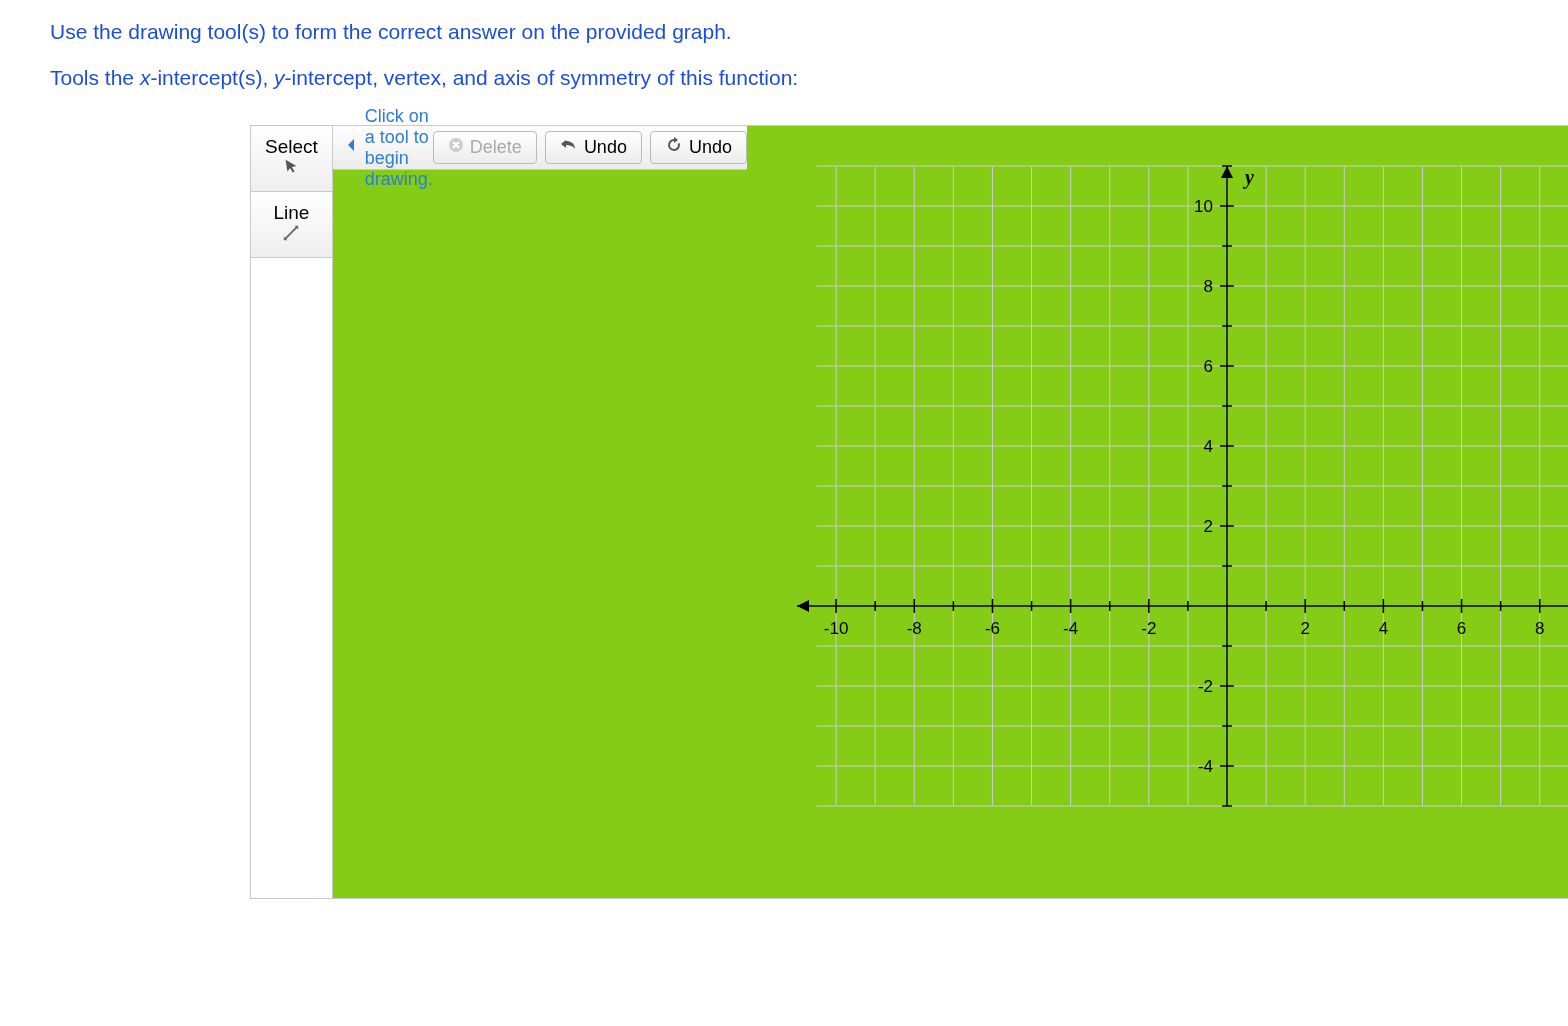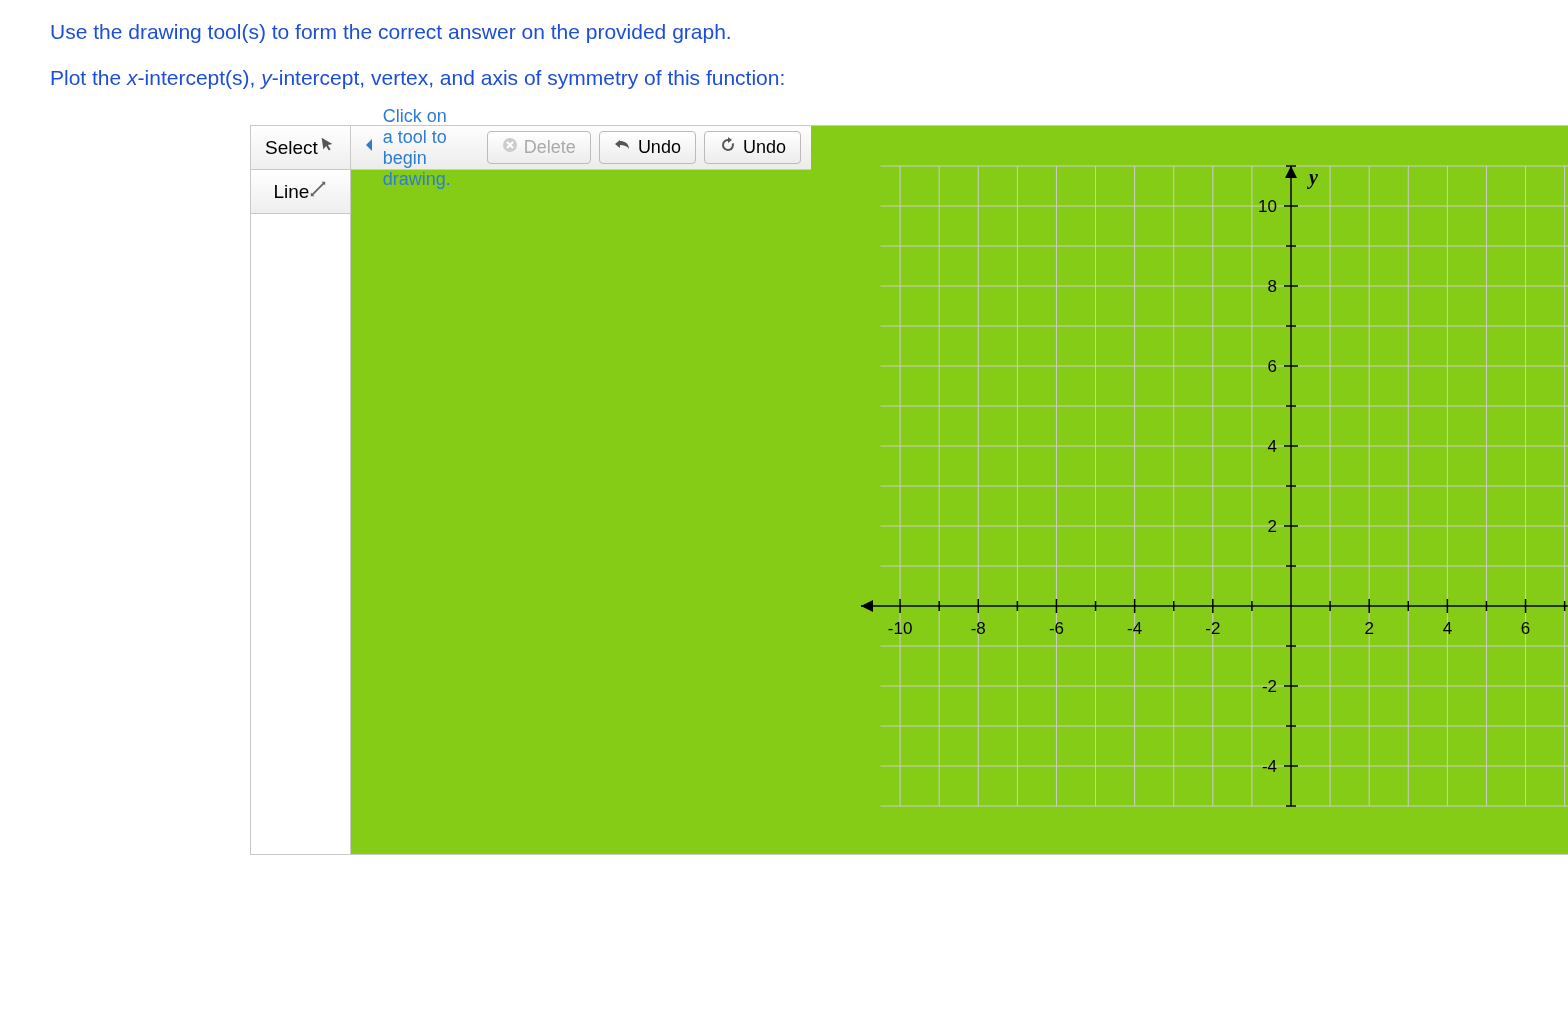"Plot the" span { text: Plot -> Tools }
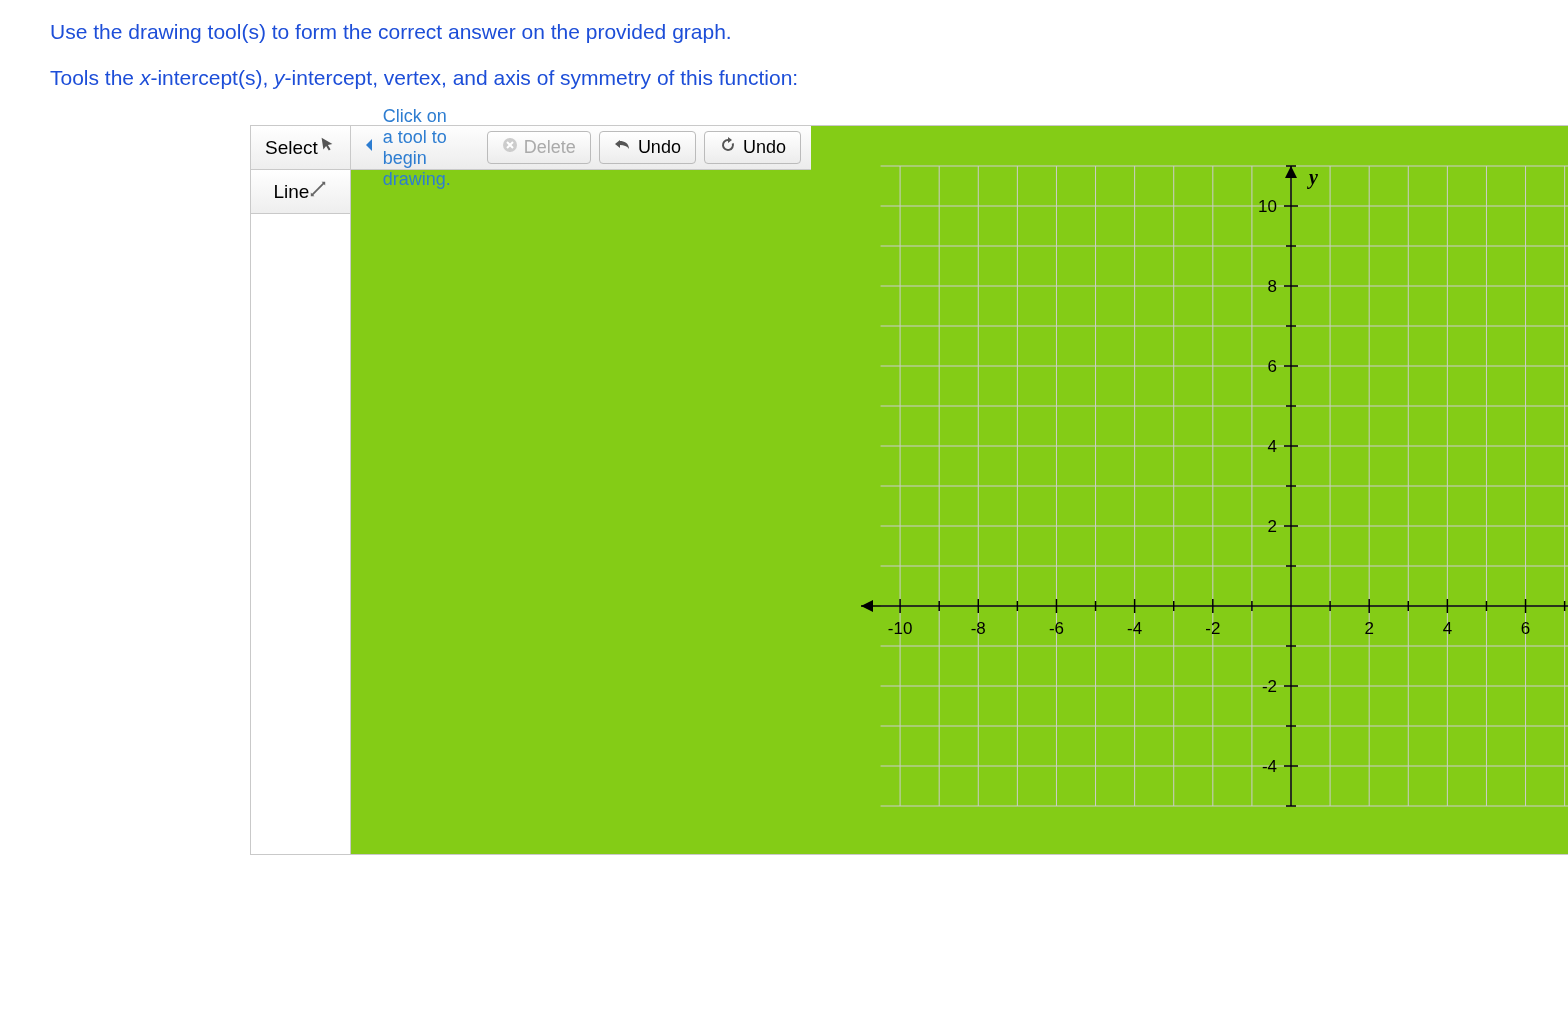"Select" .tool-item { flex-direction: none -> column; justify-content: center -> flex-end }
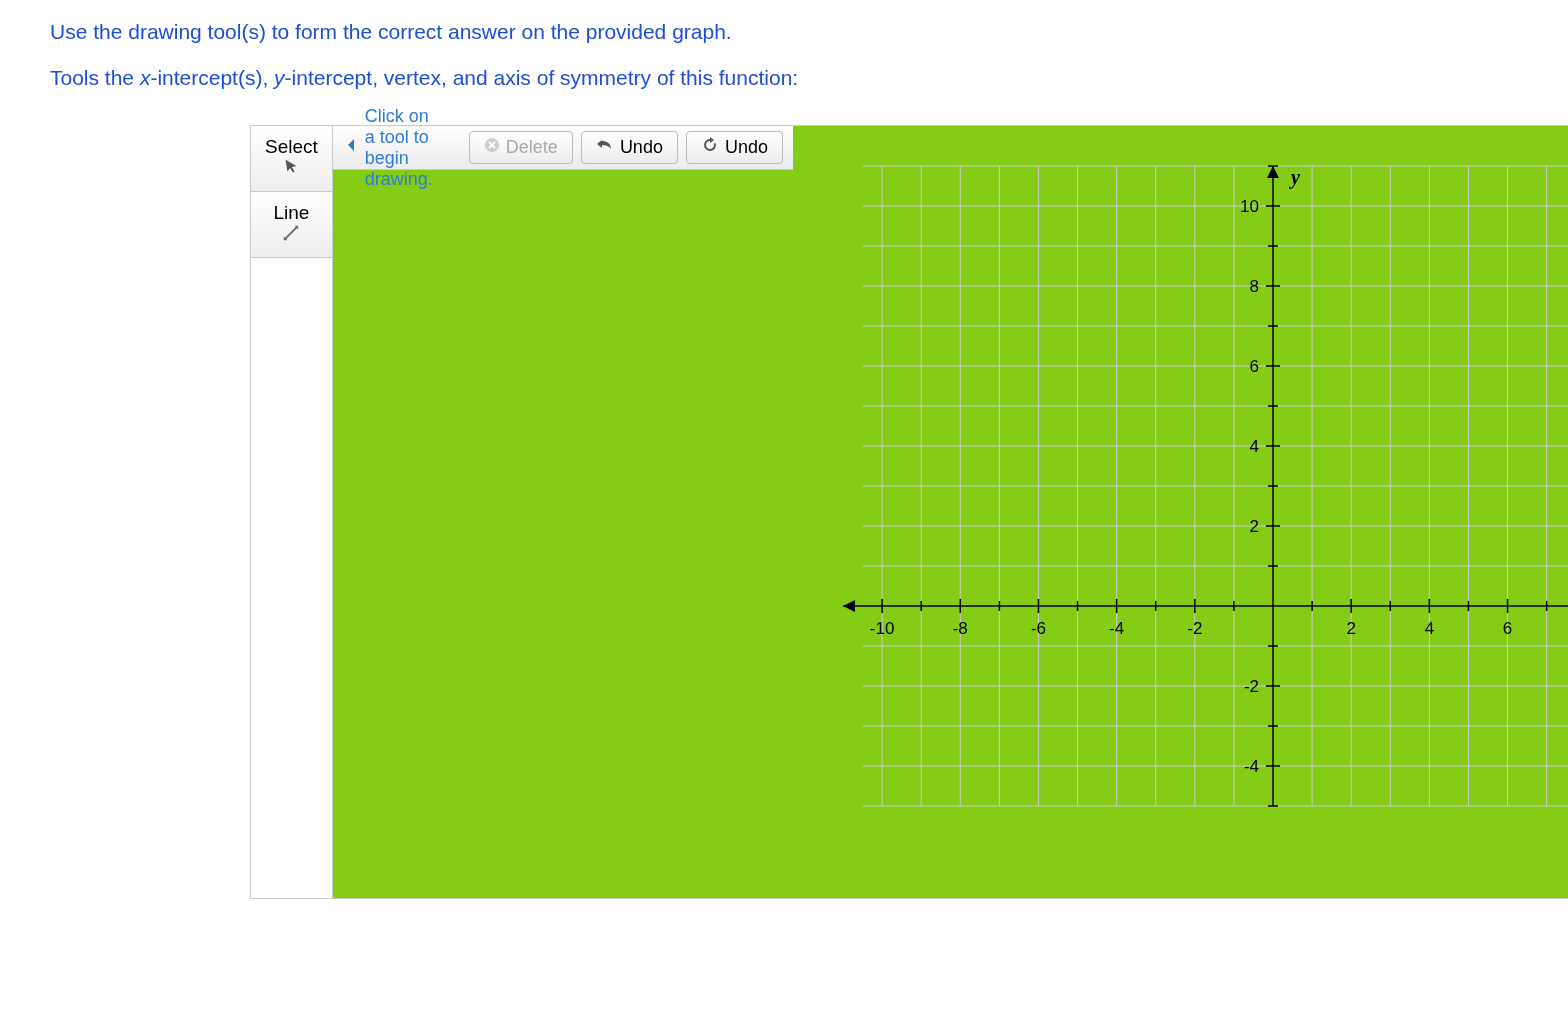"Delete" .toolbar-buttons { margin-left: 36px -> none; padding-right: 10px -> 0 }
